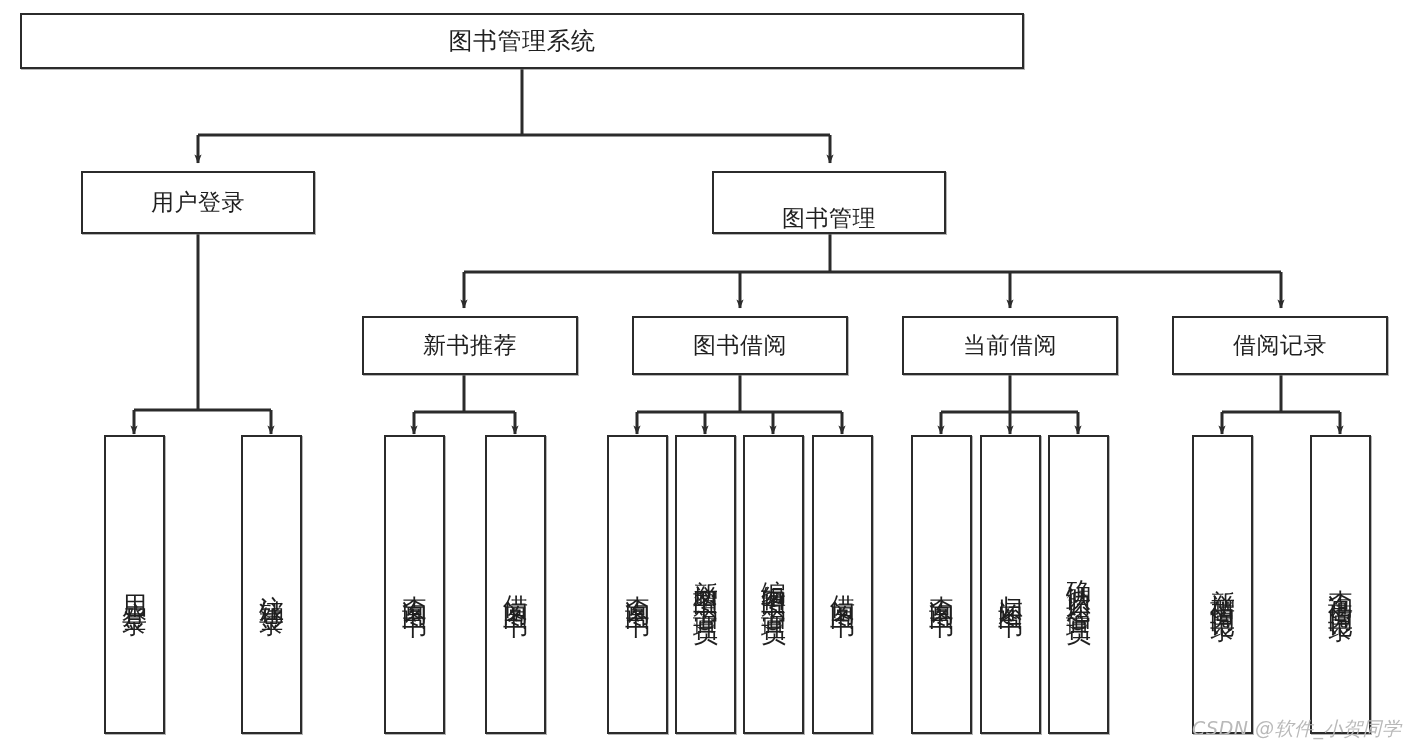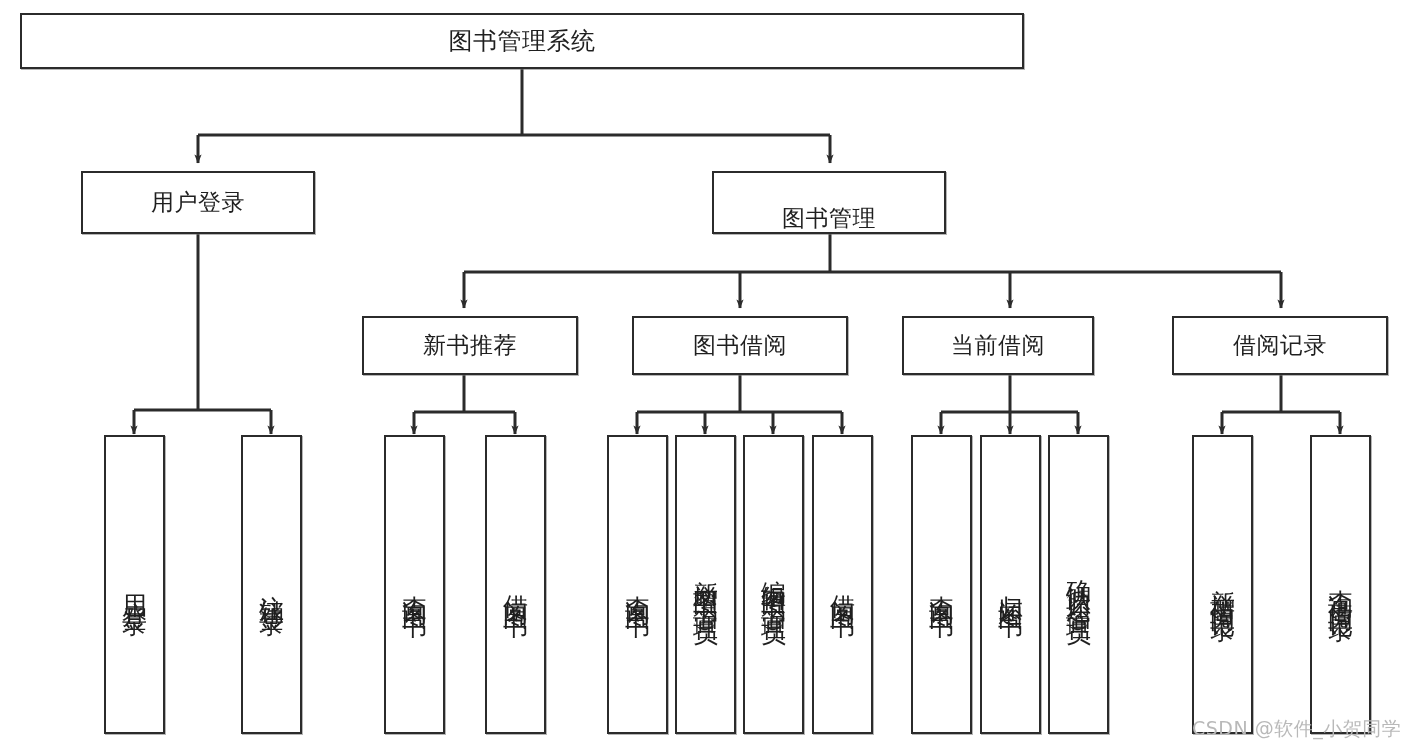"当前借阅" div.node { width: 192px -> 216px }
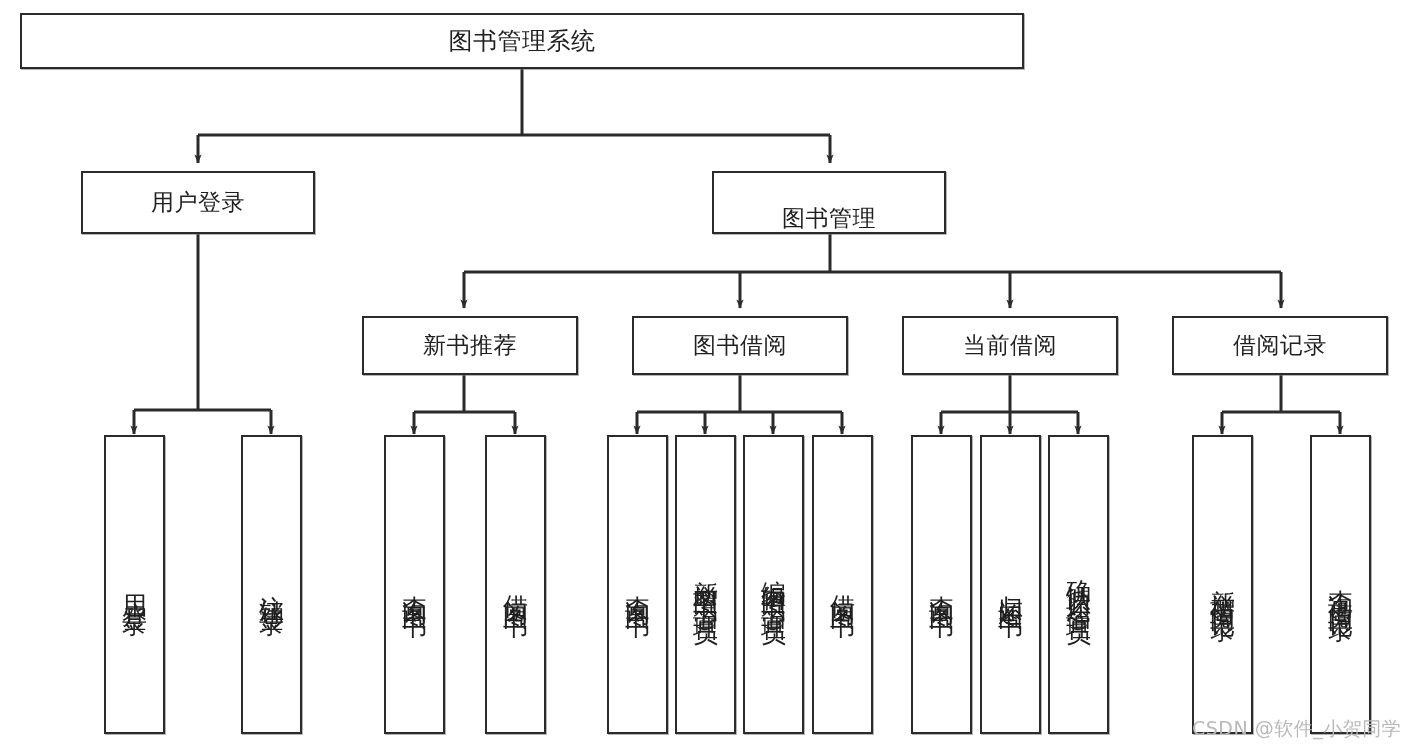"CSDN @软件_小贺同学" div.watermark { font-style: none -> italic }
